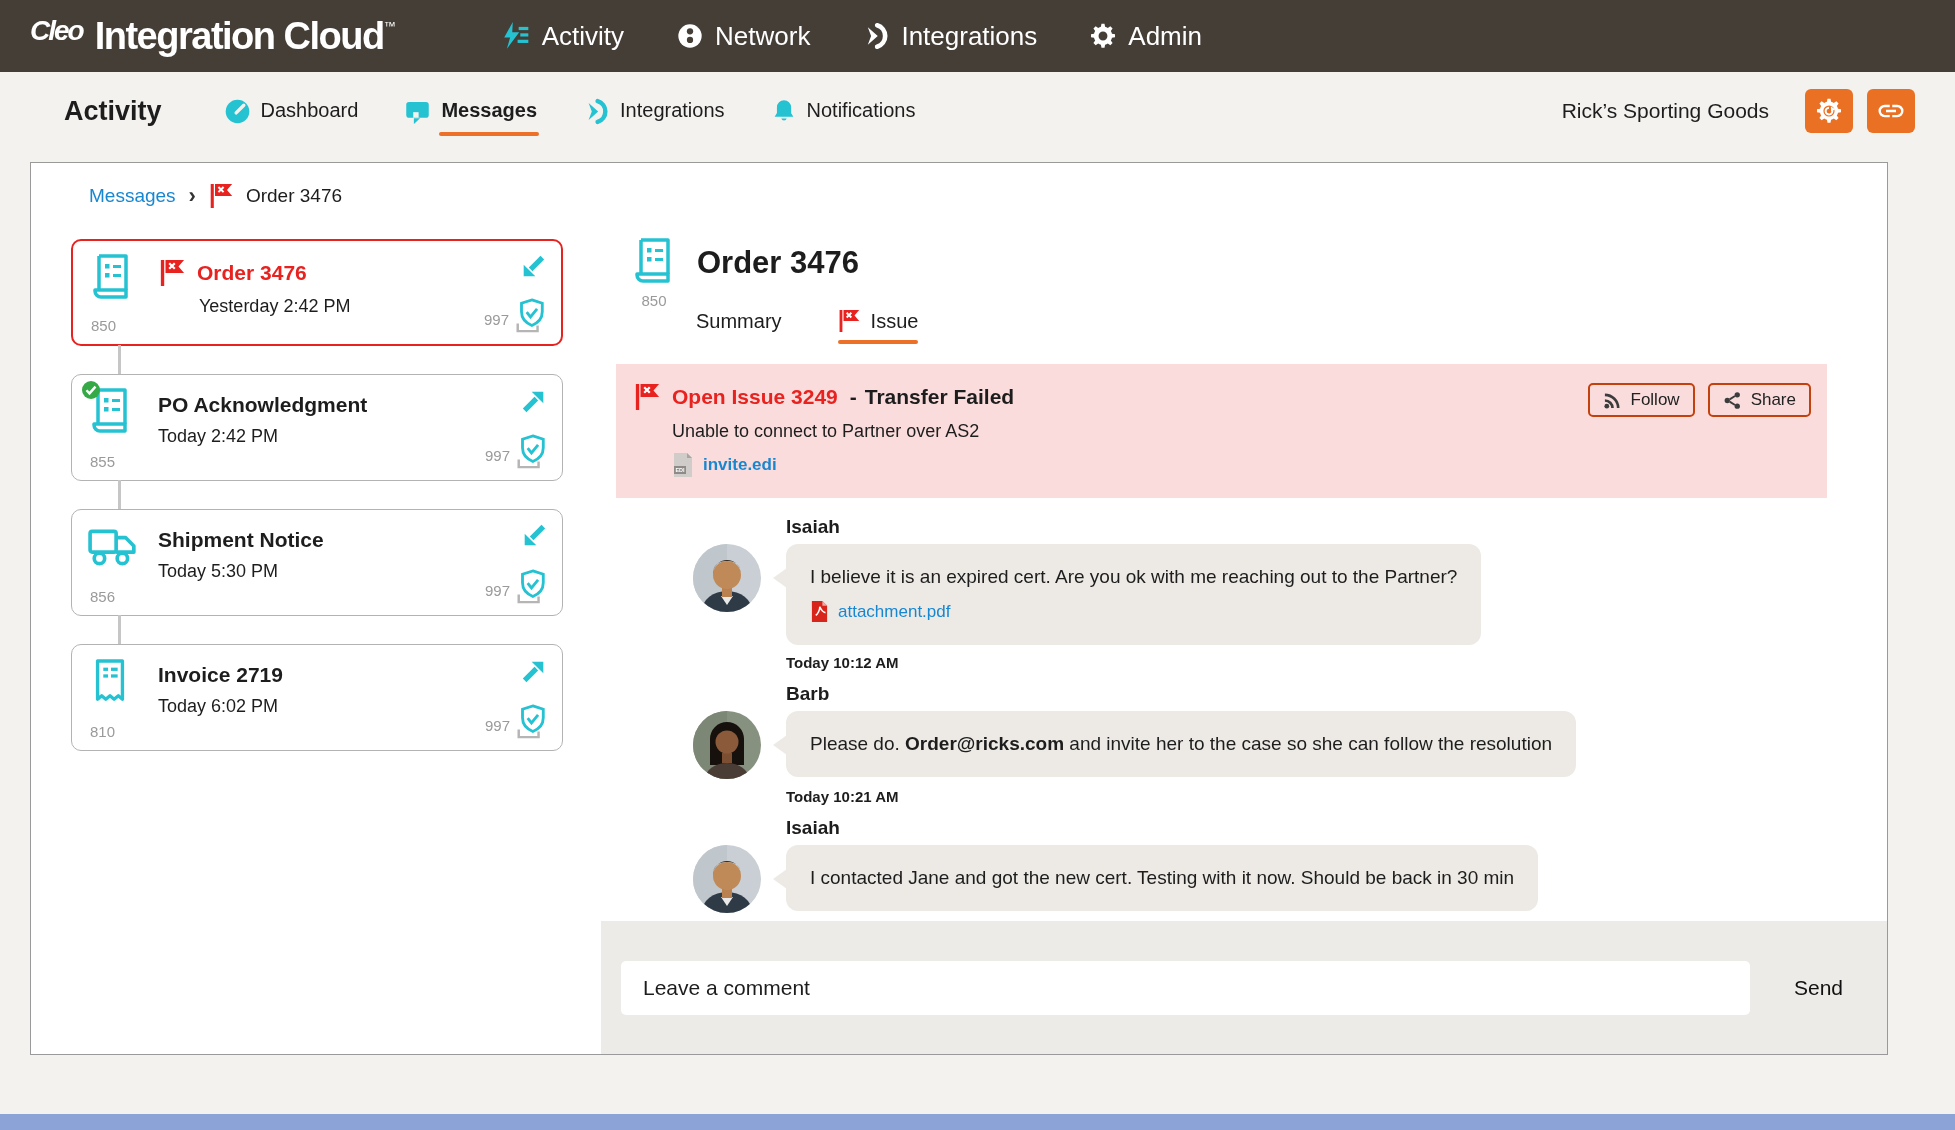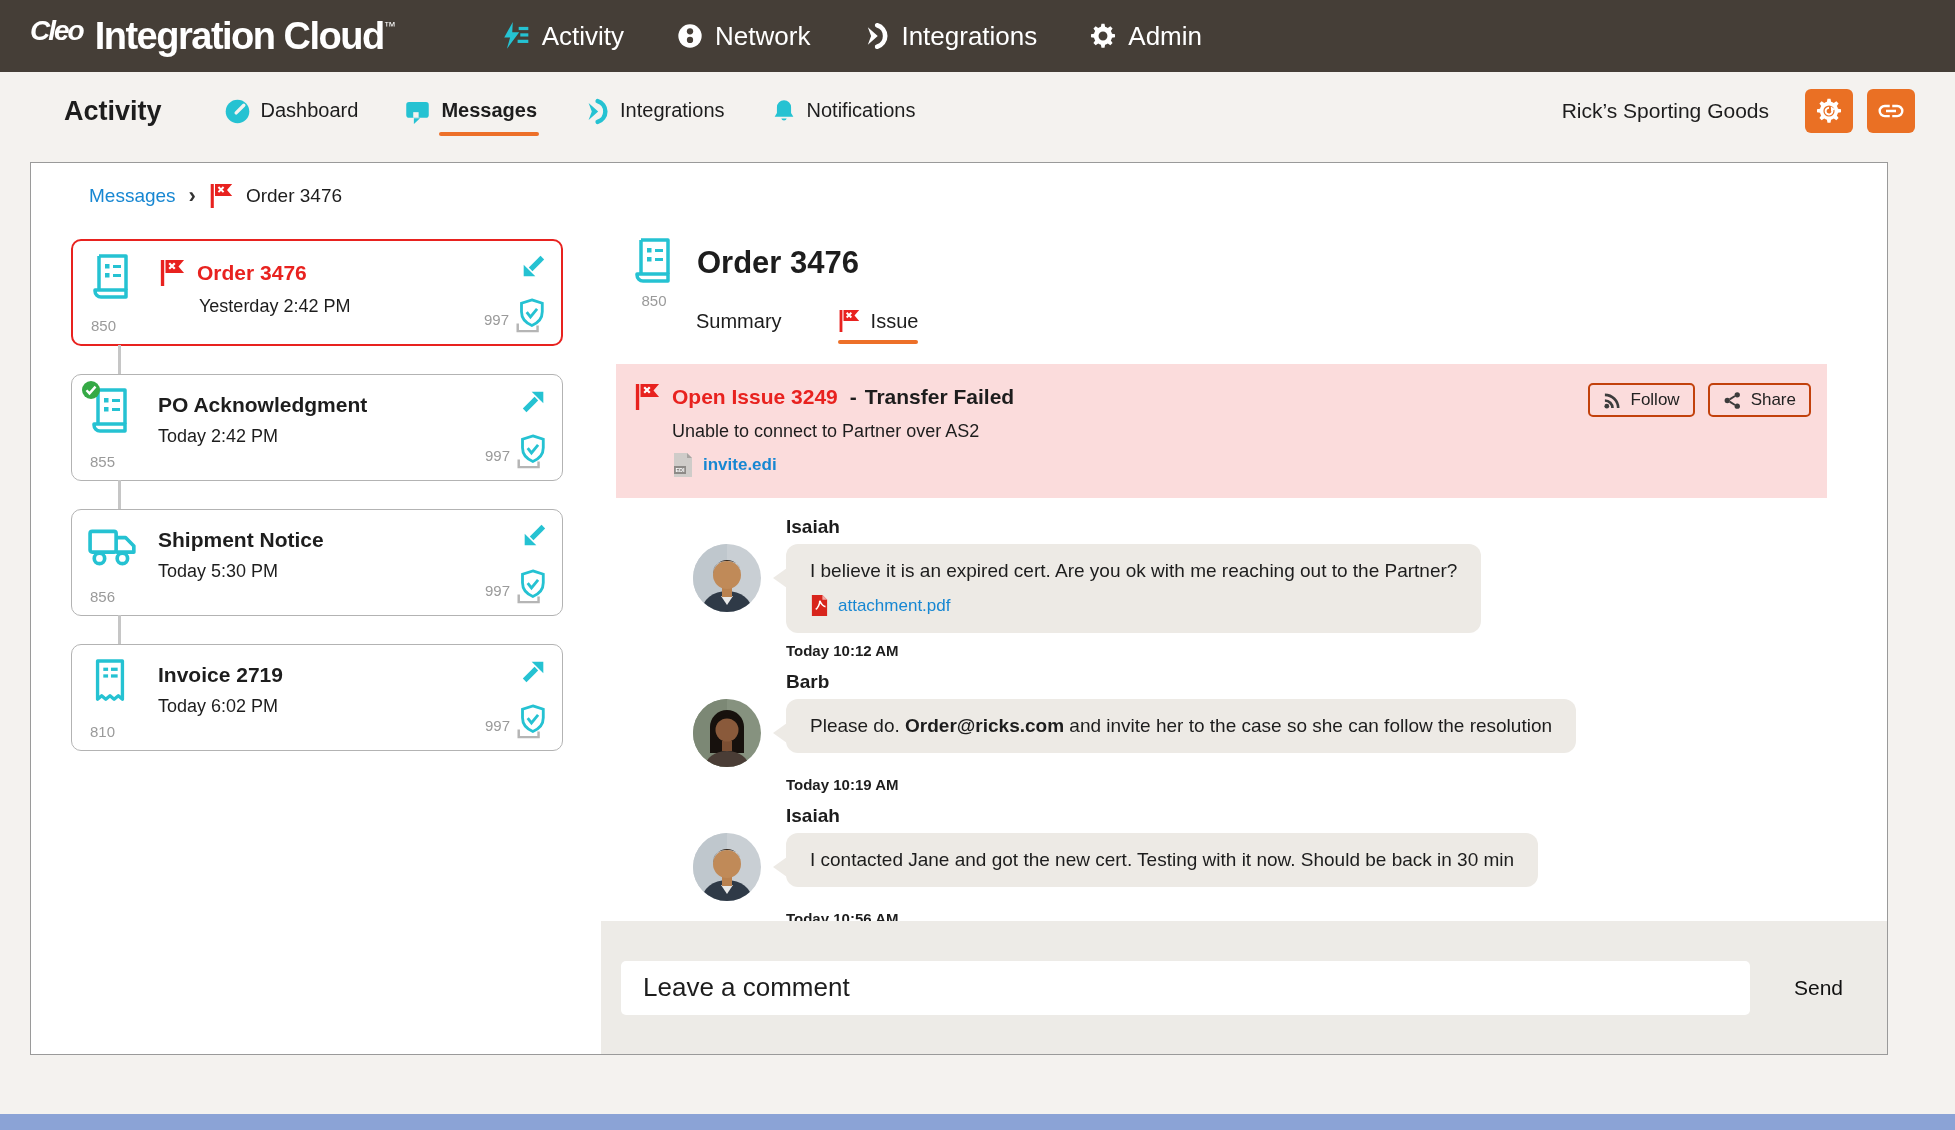"I believe it is an" .bubble { padding: 16px 24px -> 22px 24px }
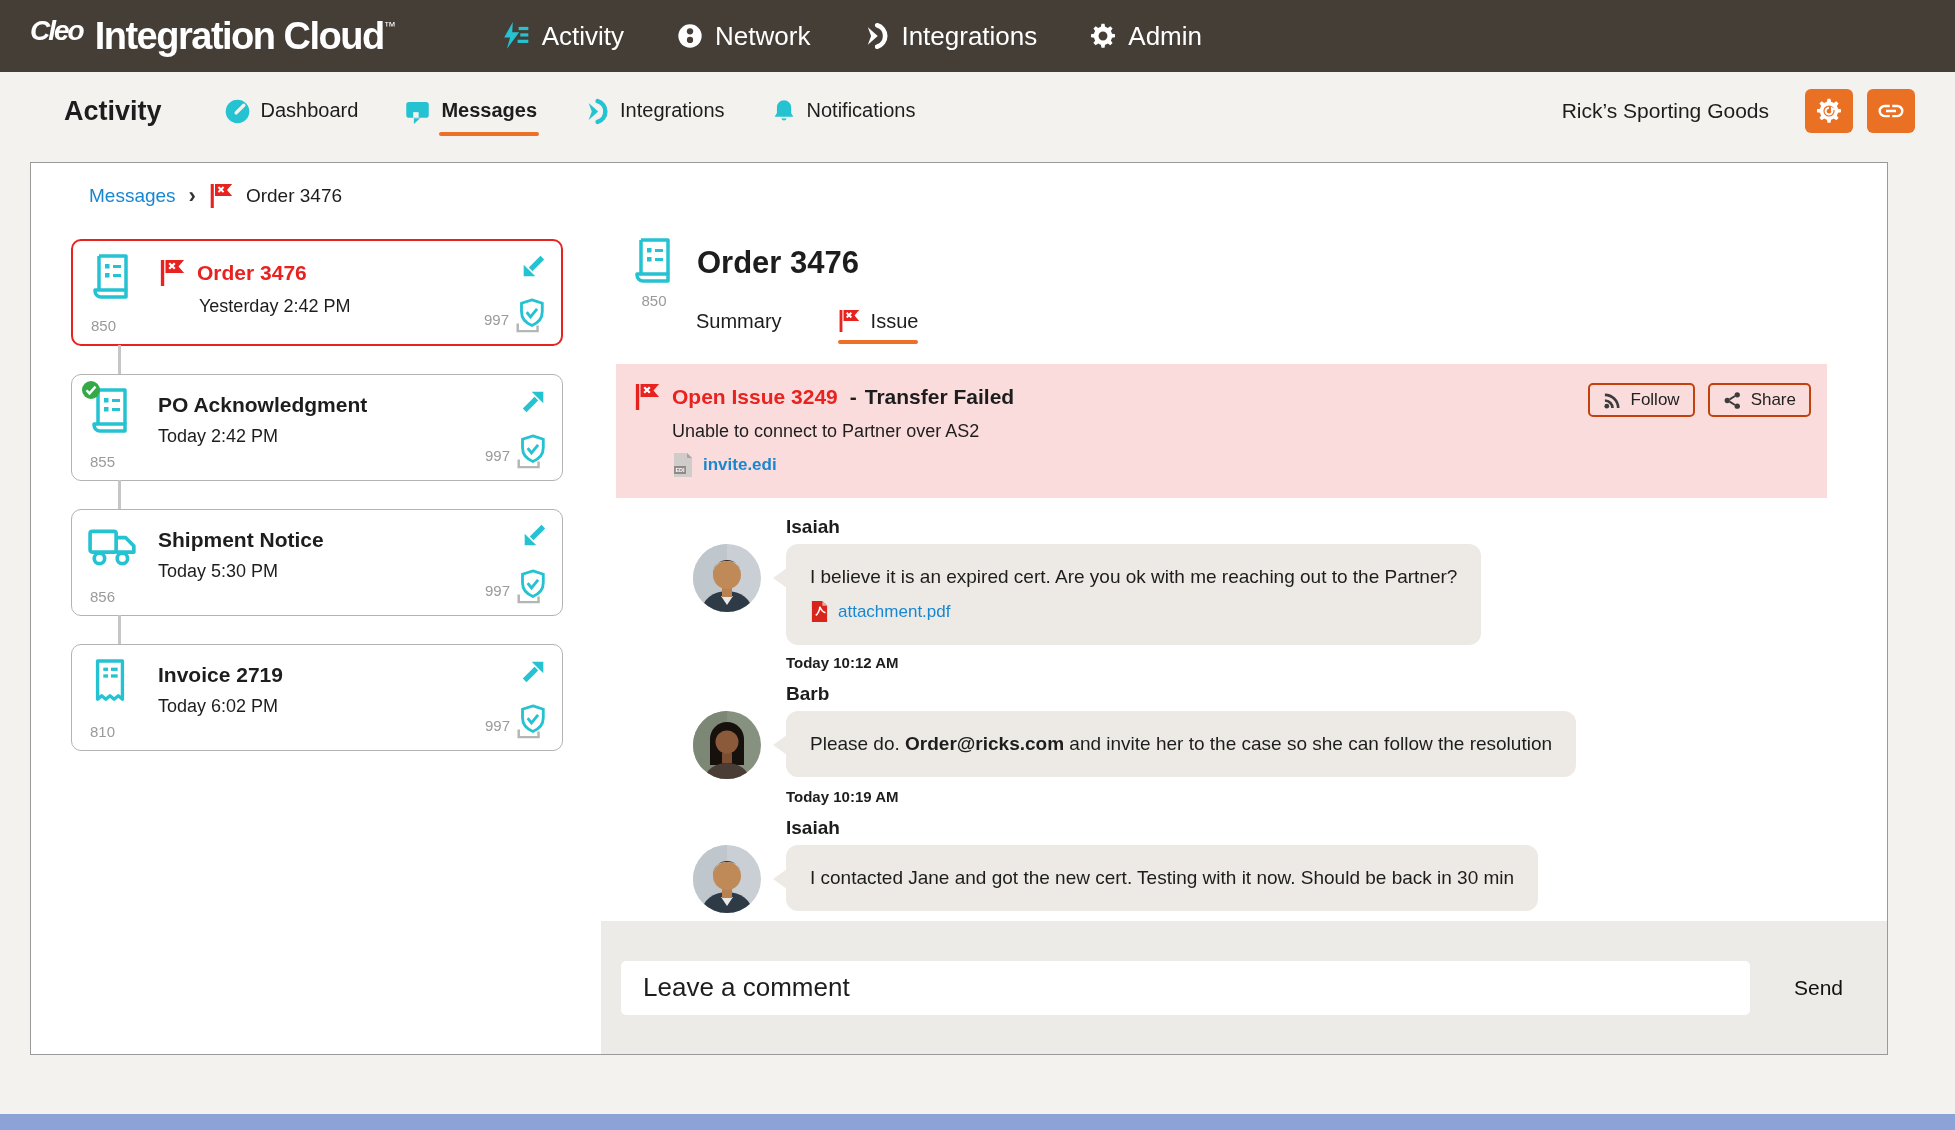"Today 10:19 AM" div.c-time { text: 10:19 -> 10:21 }
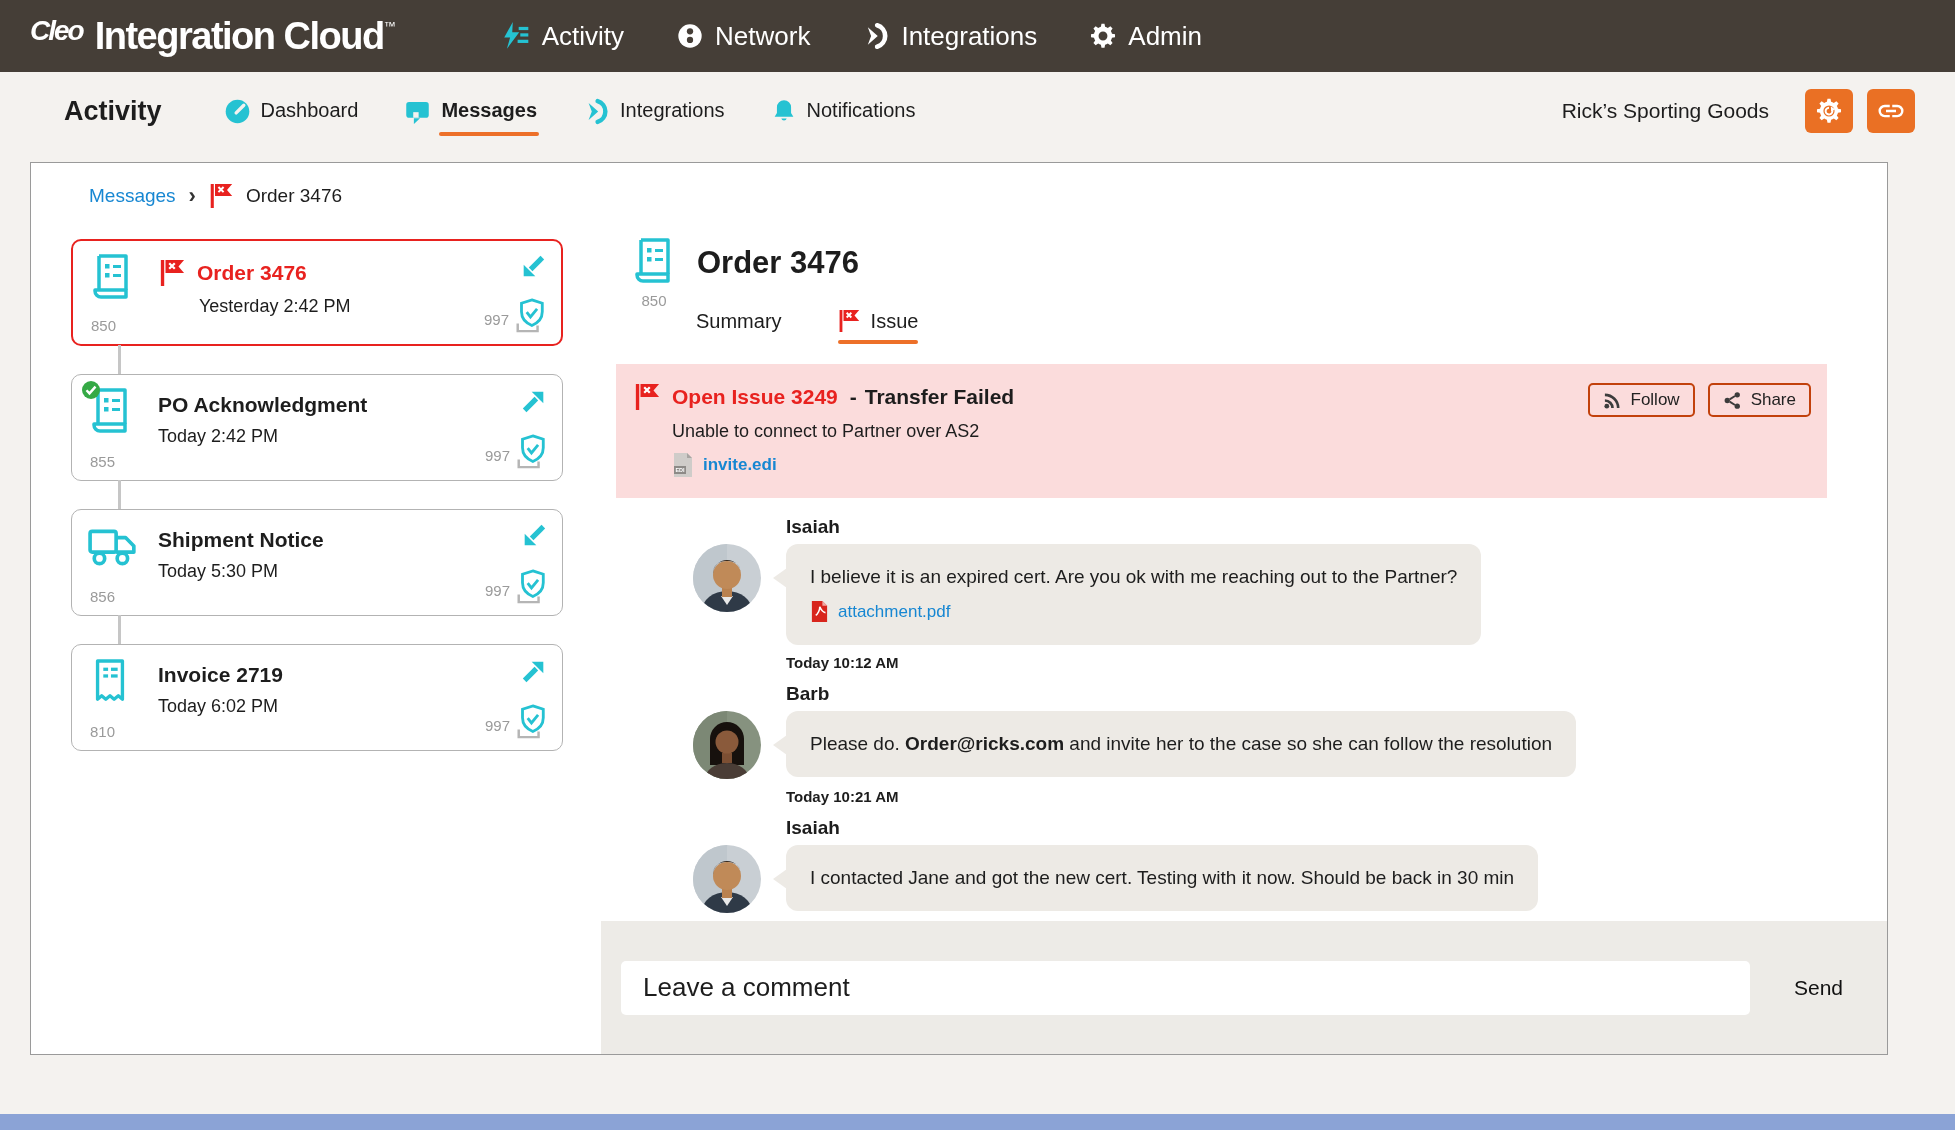"Leave a comment" .composer-input { font-size: 26px -> 21px }
